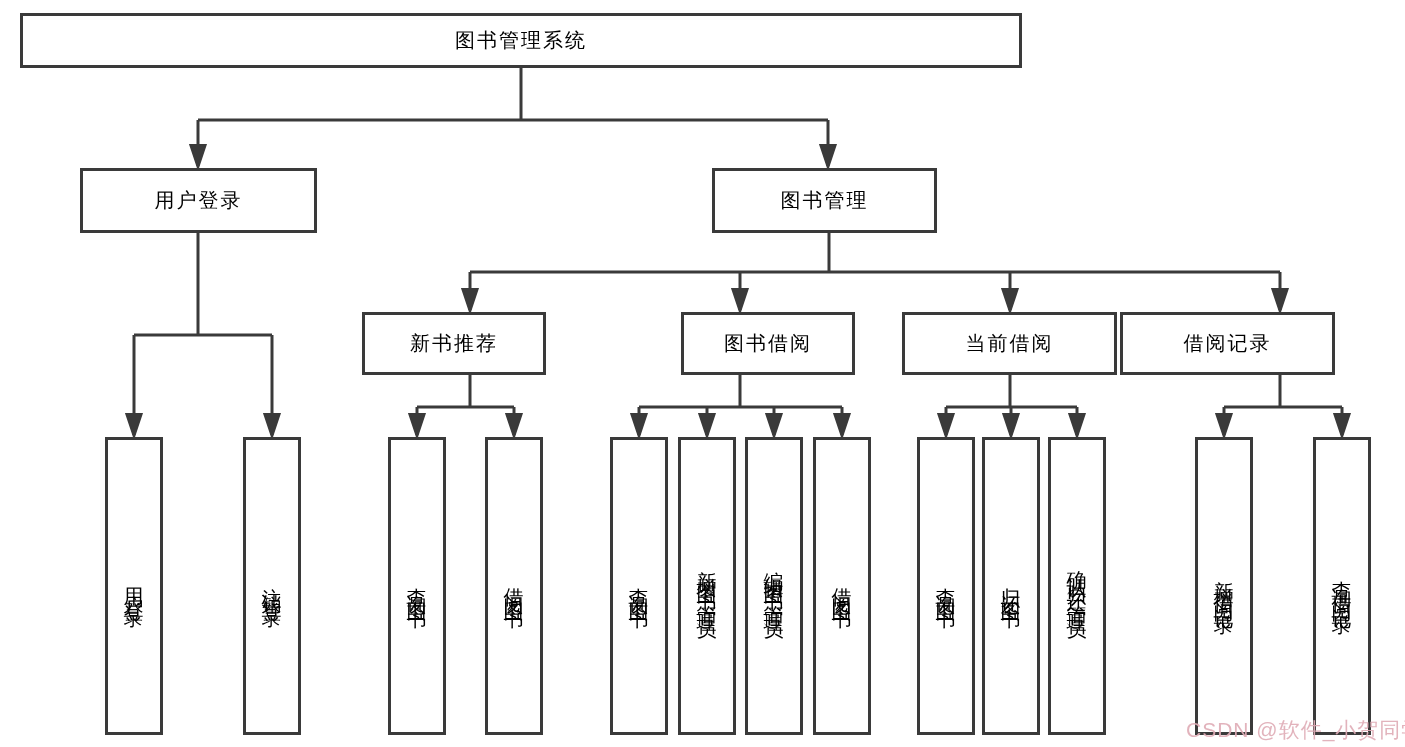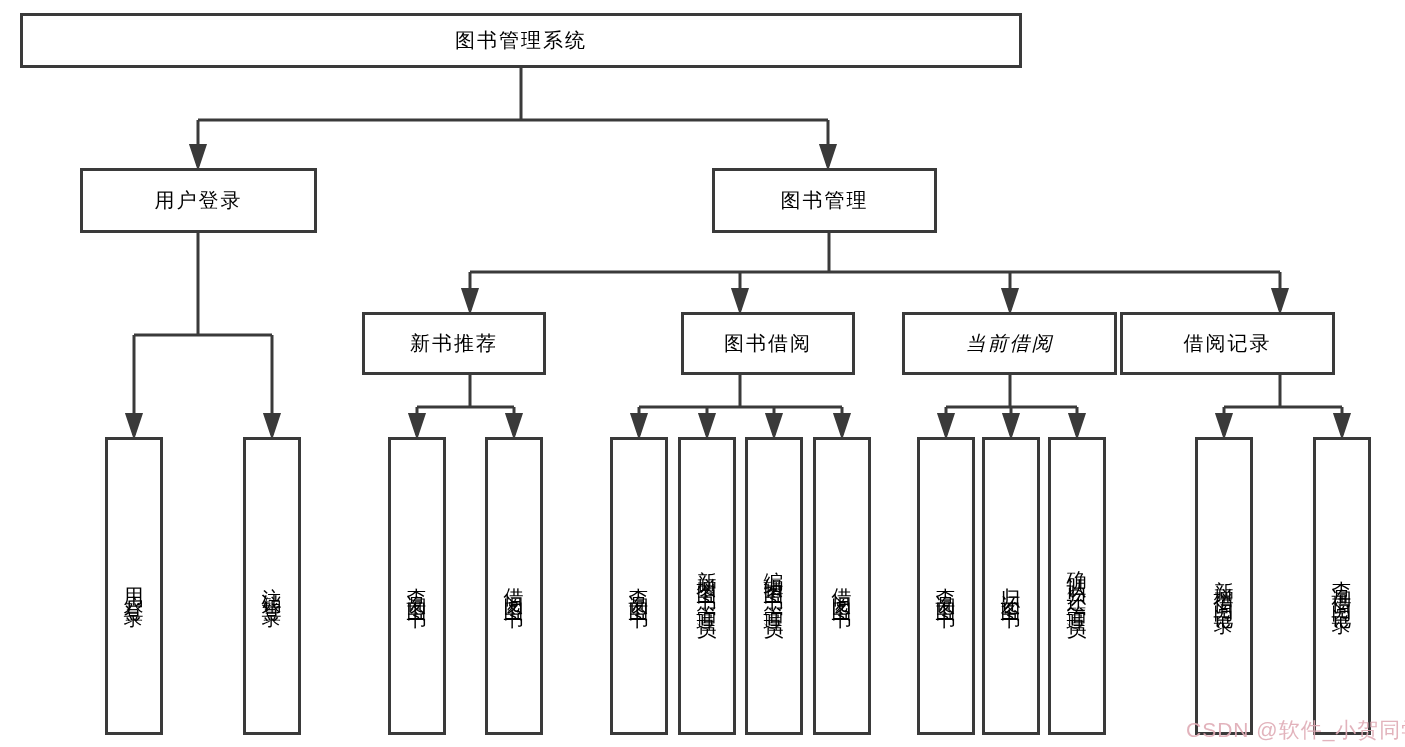"当前借阅" .n-cur-borrow { font-style: italic -> none }
